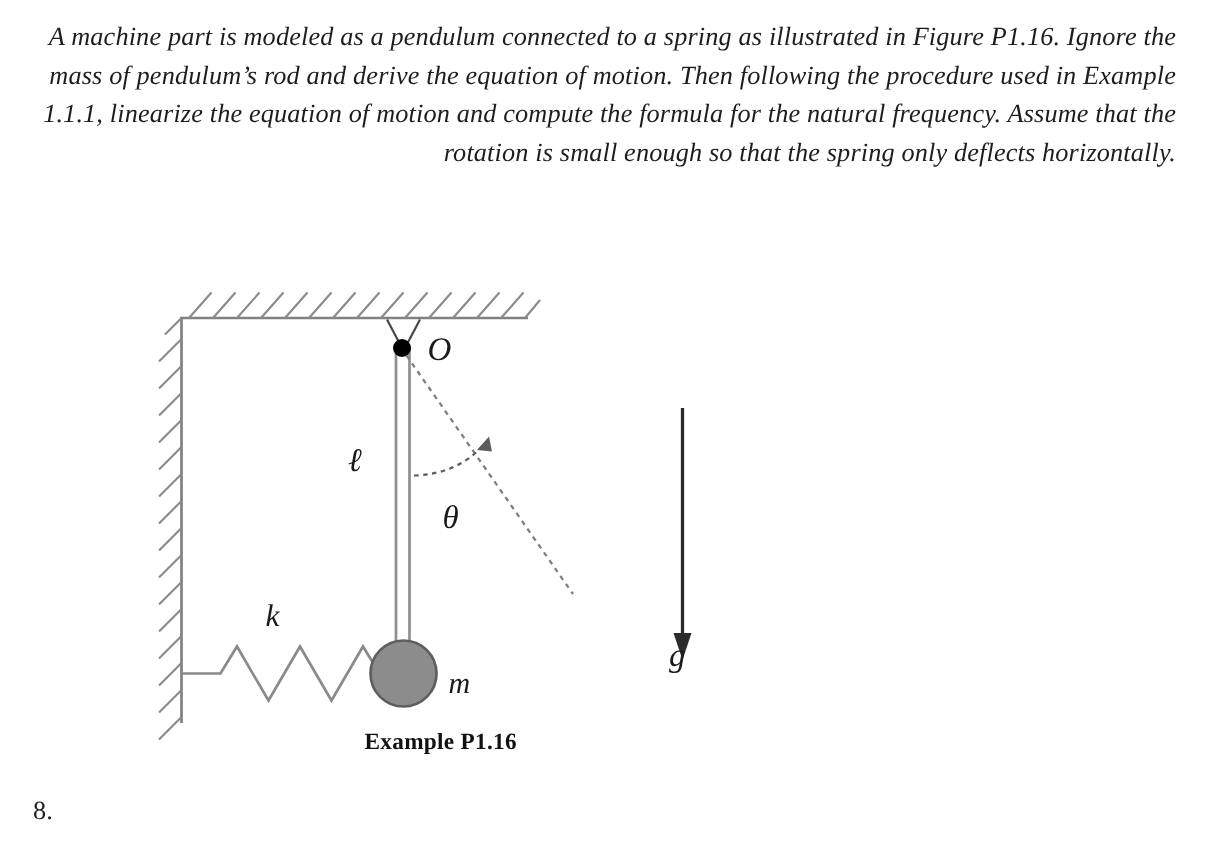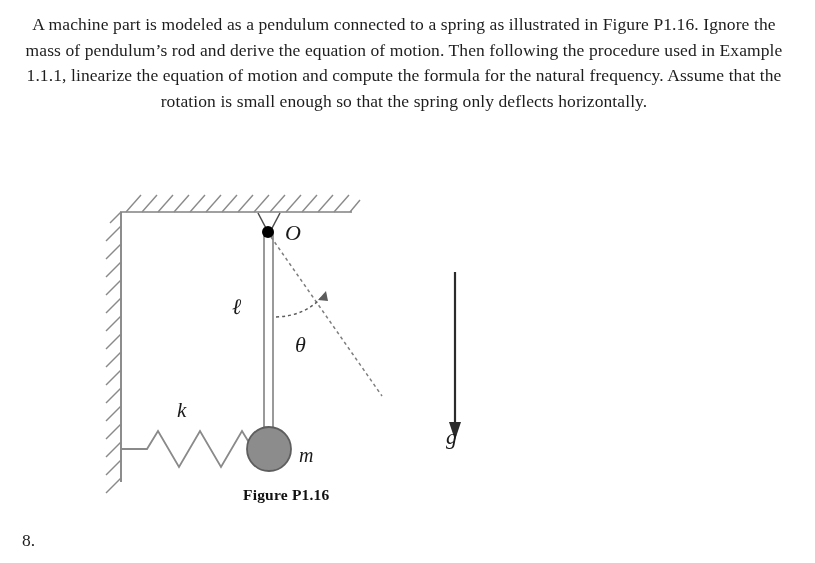"A machine part is modeled" #problem-text { font-style: none -> italic; text-align: center -> right }
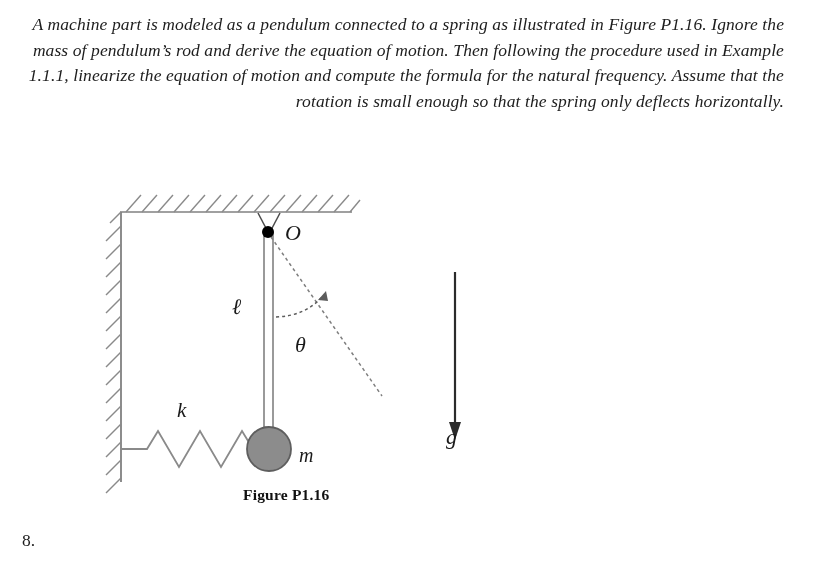"Figure P1.16" div.fig-caption { text: Figure -> Example }
